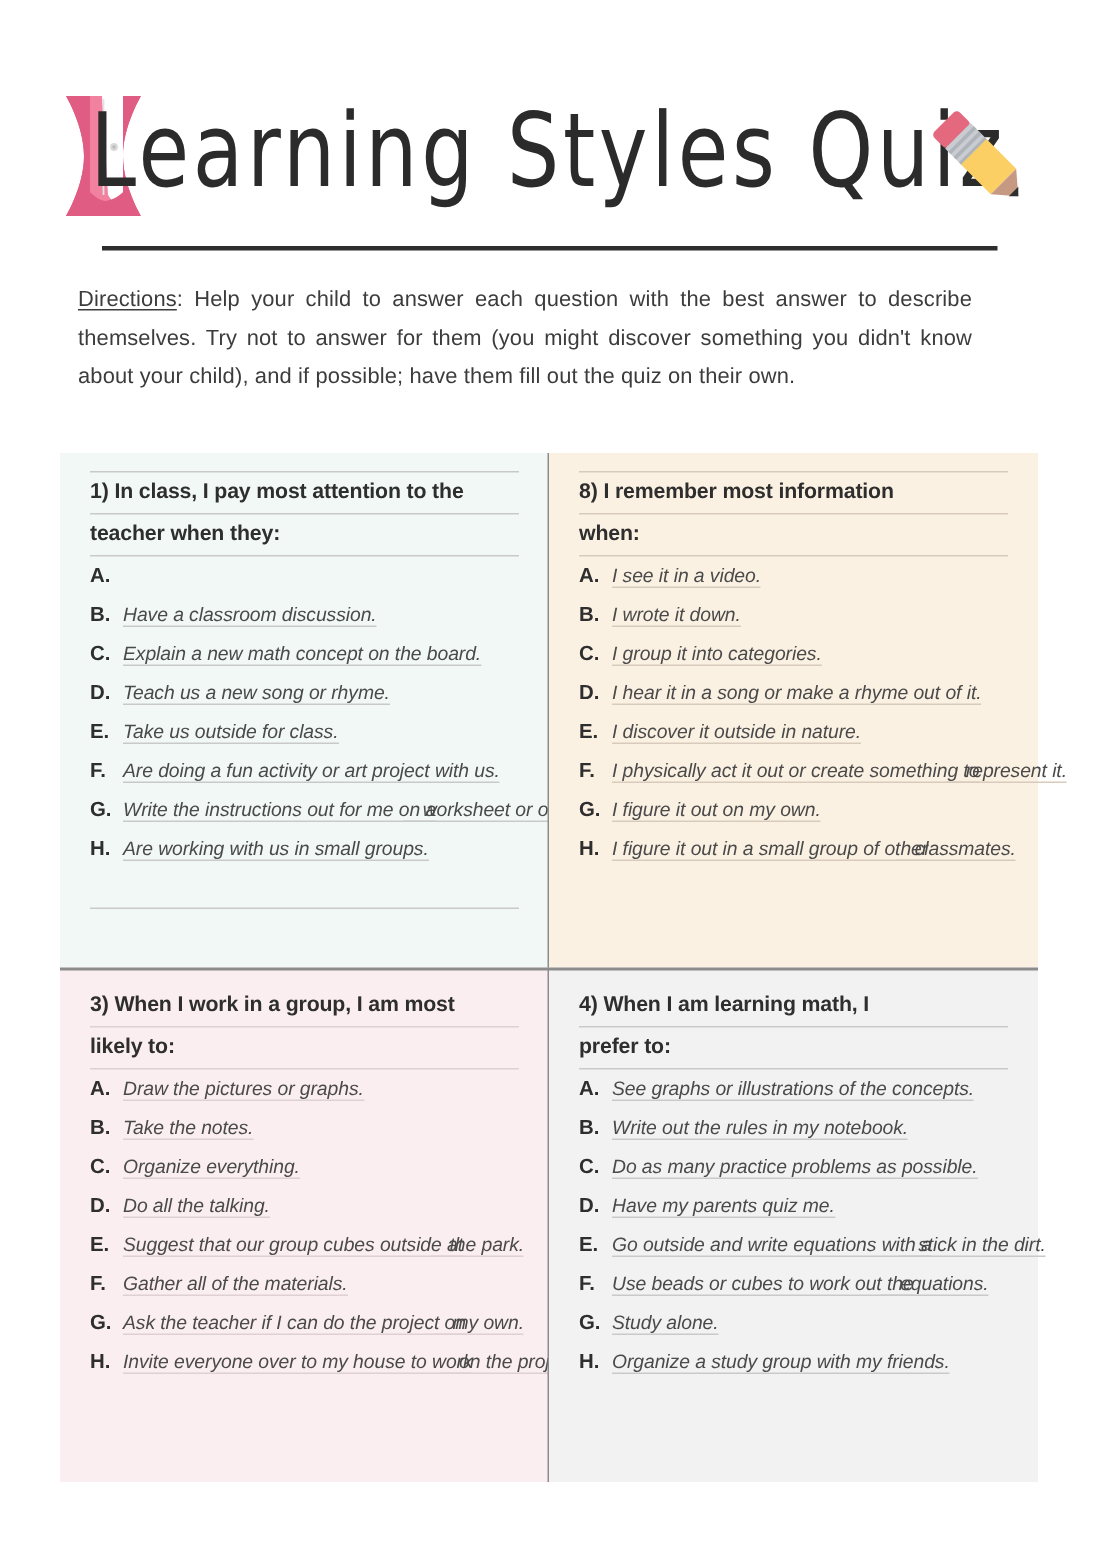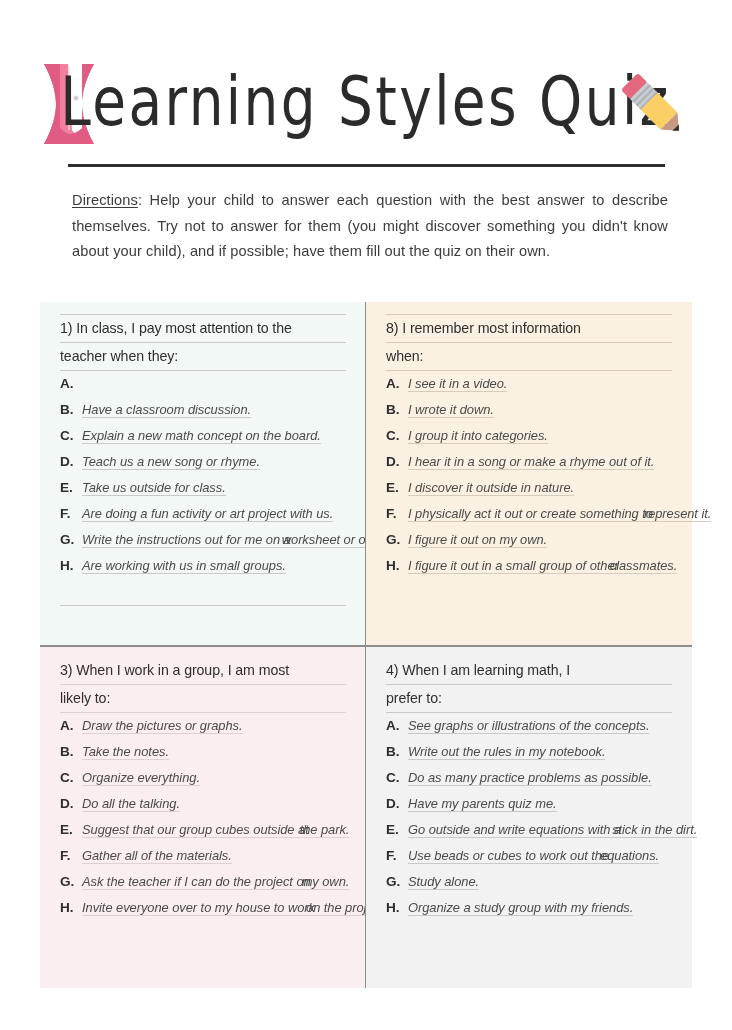"Directions: Help your child to" .directions { left: 72px -> 52px }
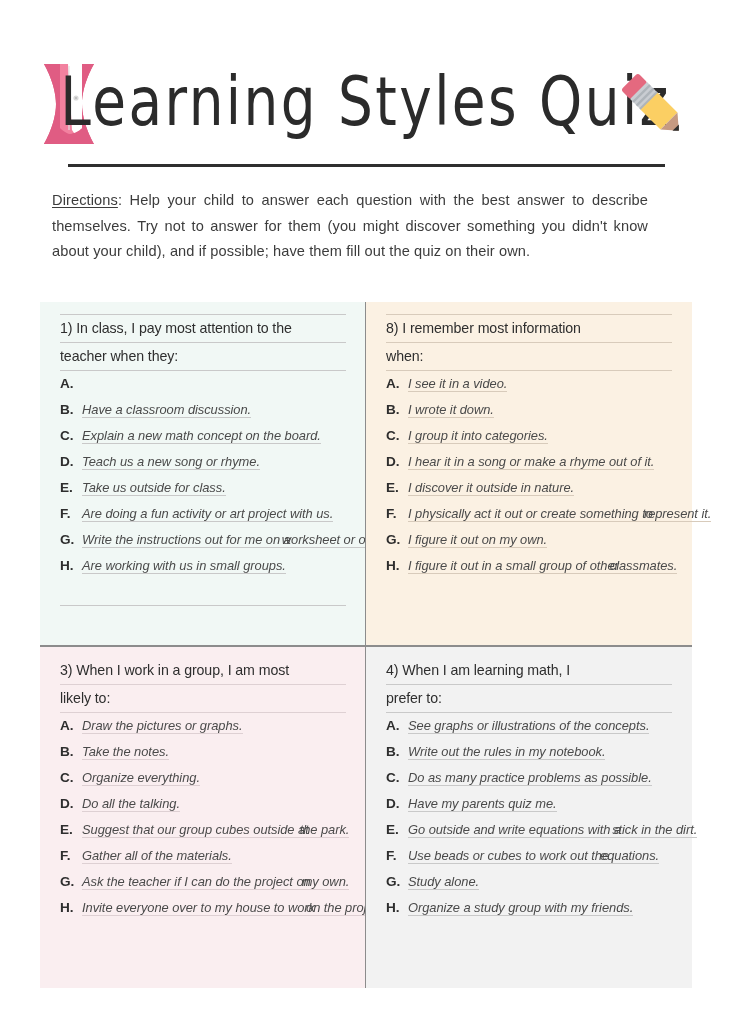"1) In class, I pay" .q-title { font-weight: normal -> bold }
